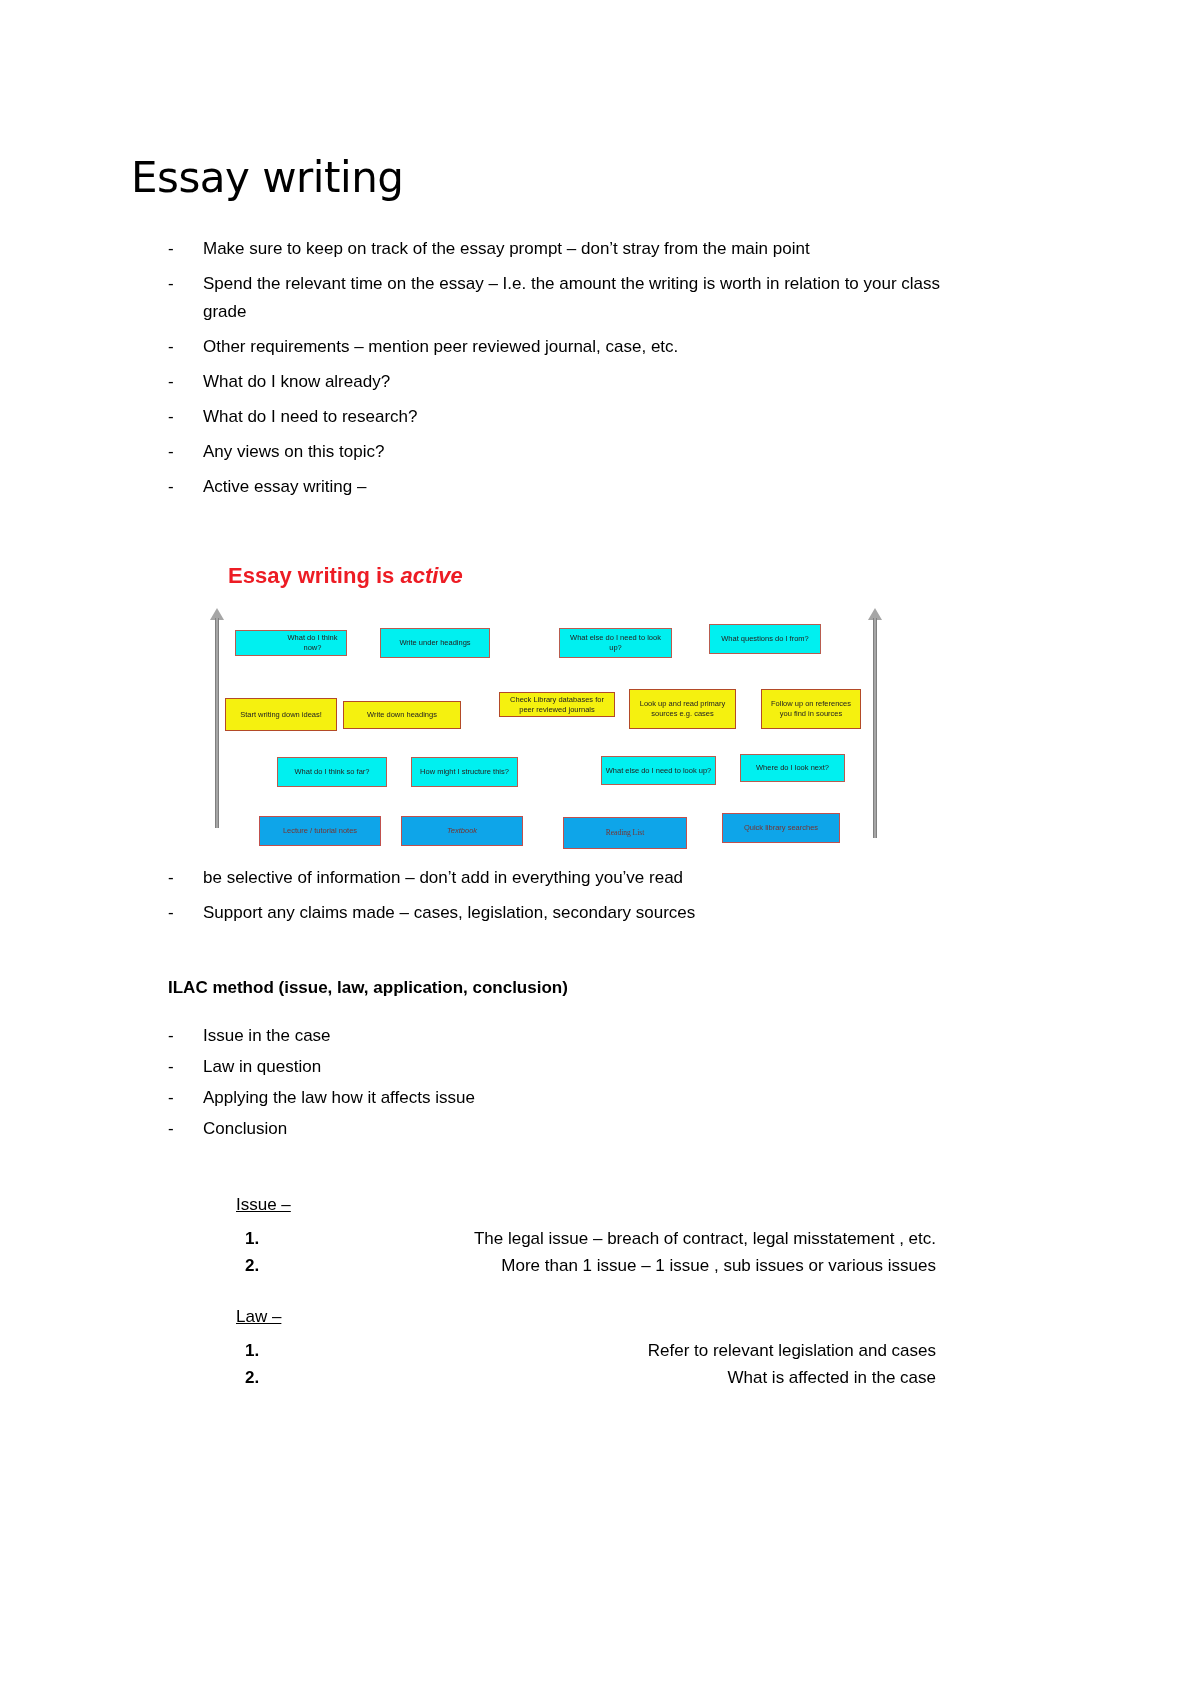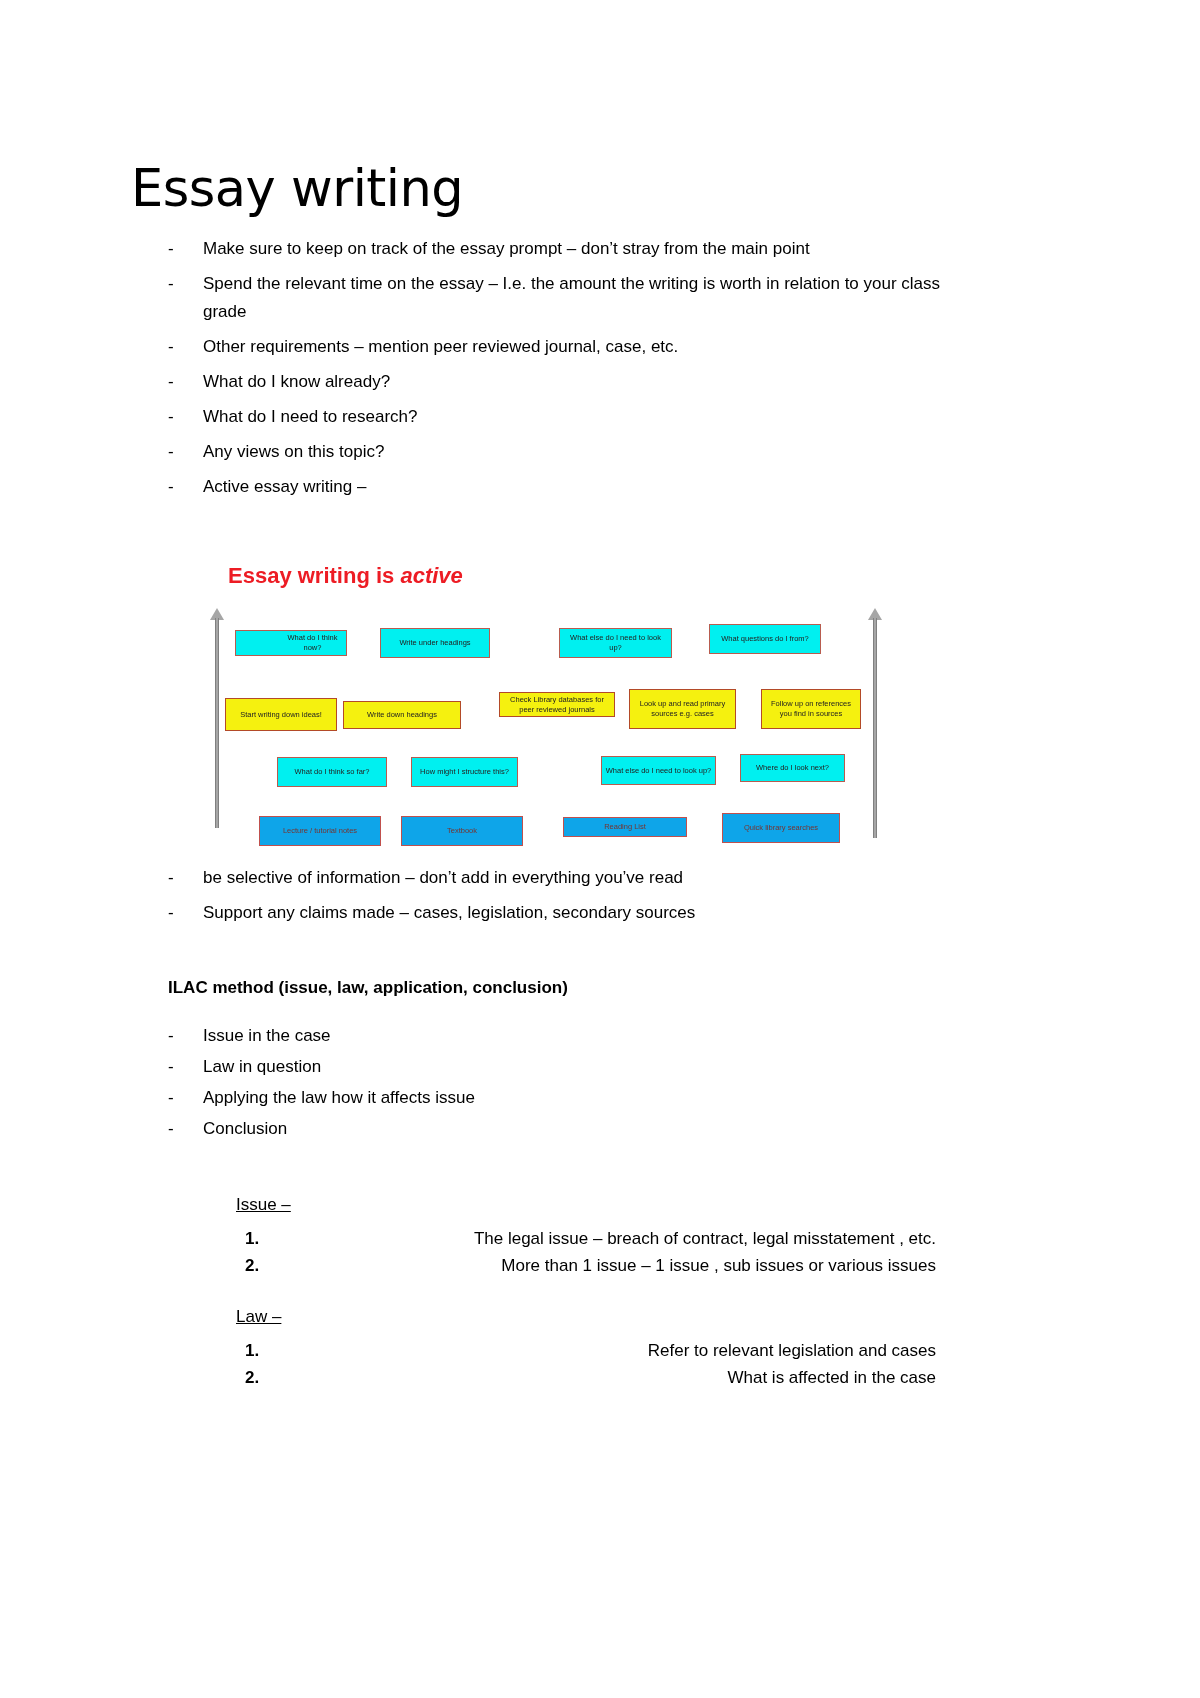"Essay writing" .doc-title { font-size: 51px -> 42px }
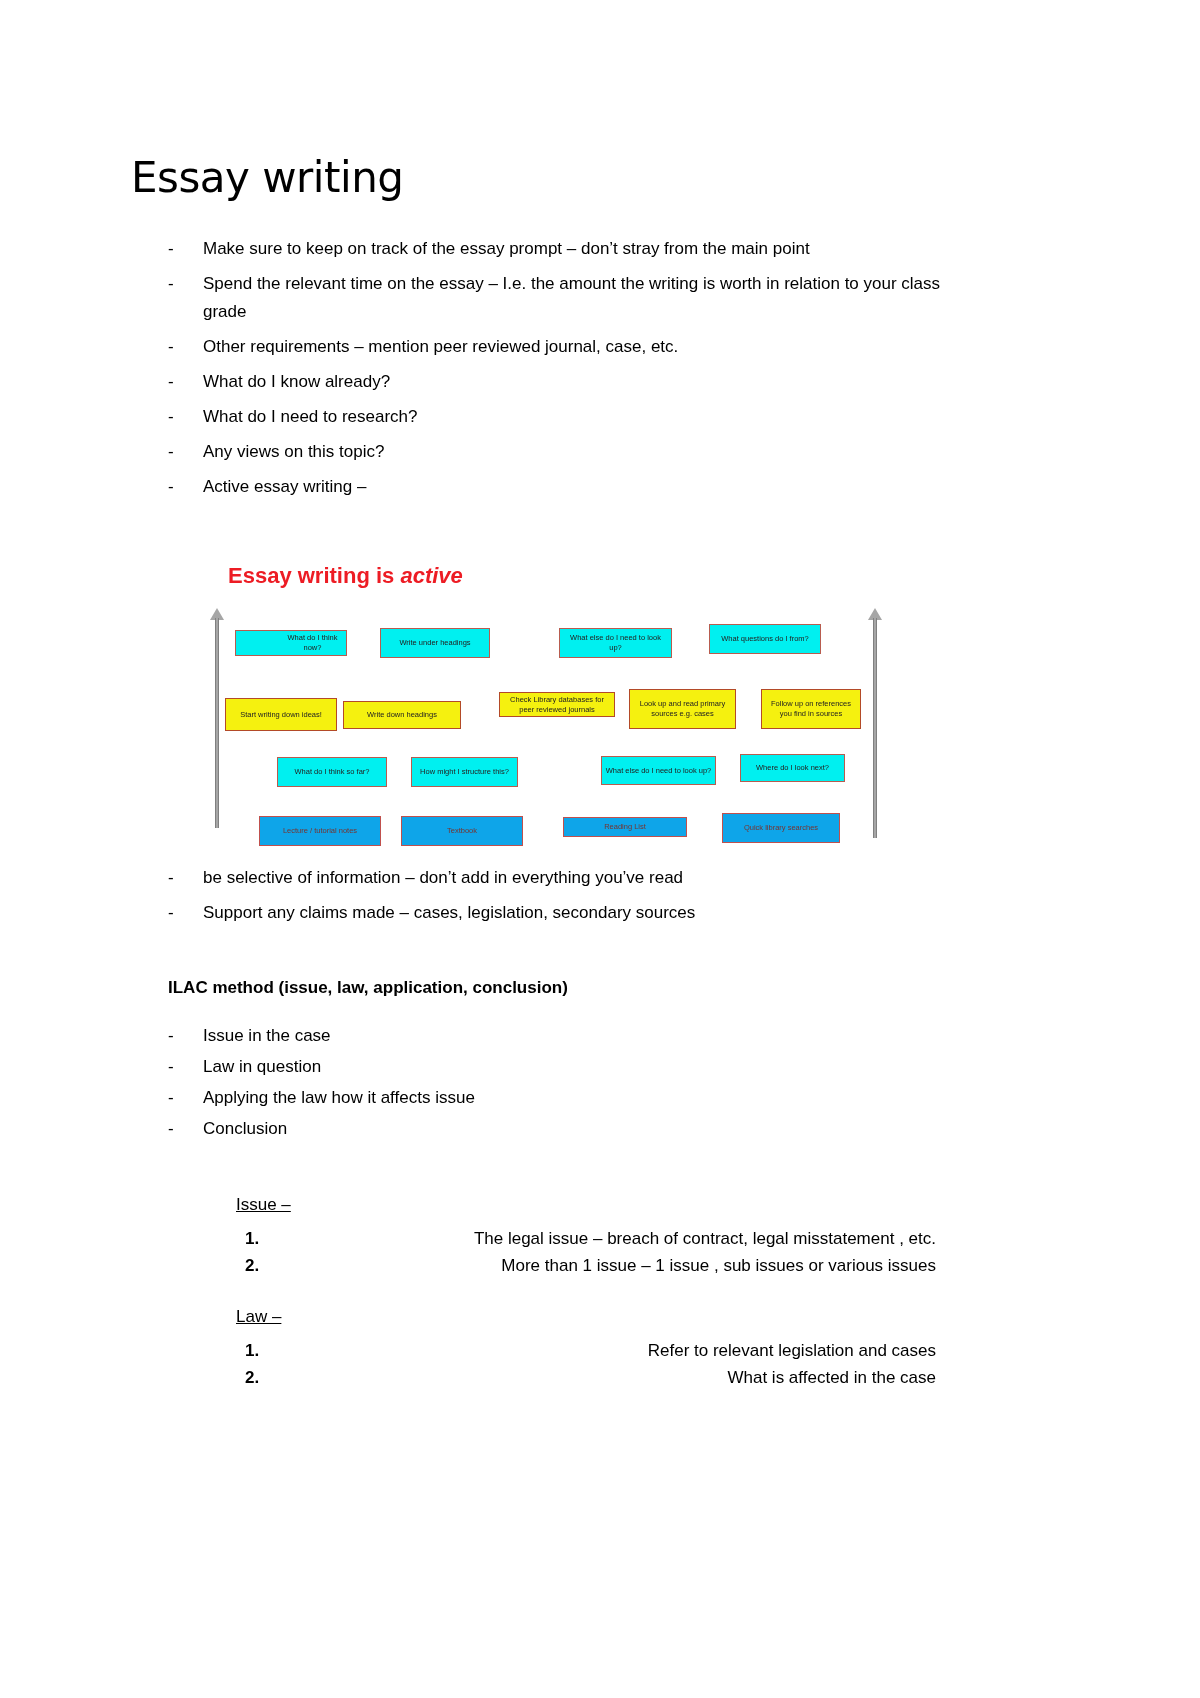"Textbook" div.node { font-style: none -> italic }
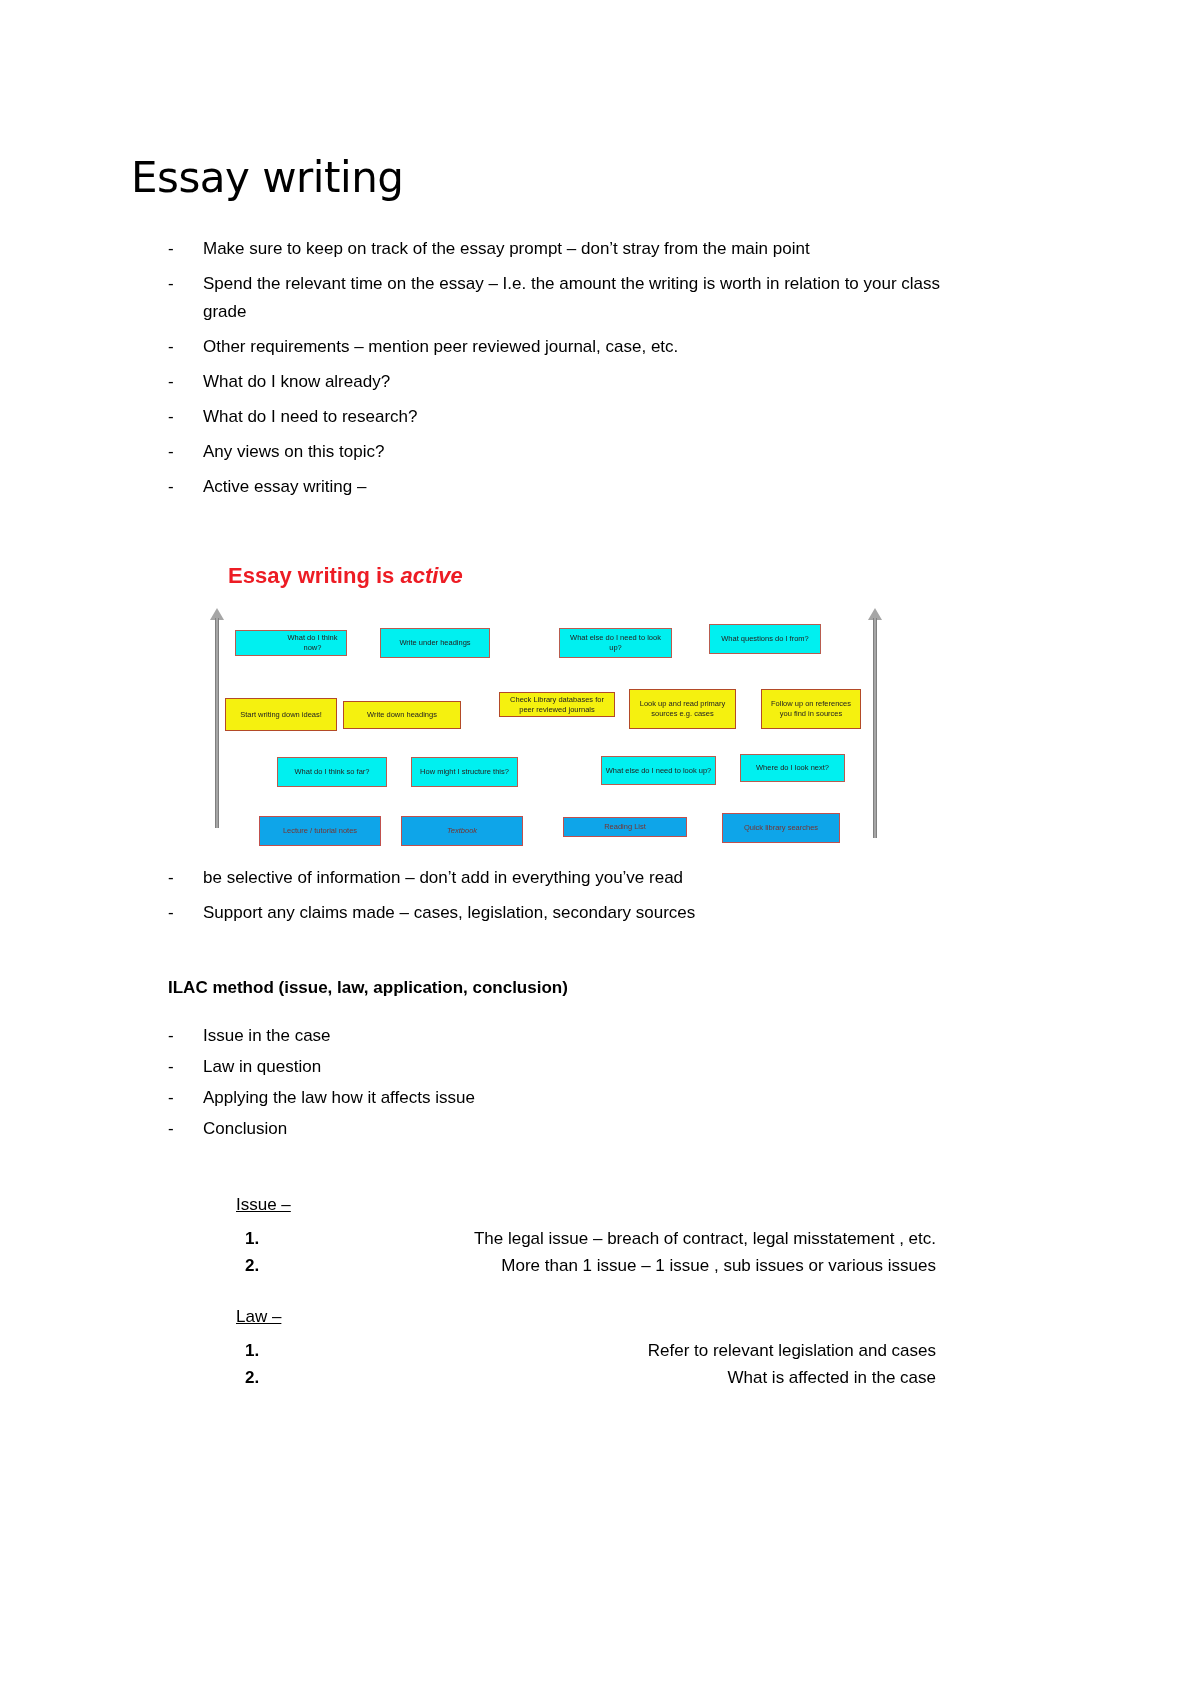"Reading List" div.node { font-family: none -> Liberation Serif, serif; height: 20px -> 32px }
